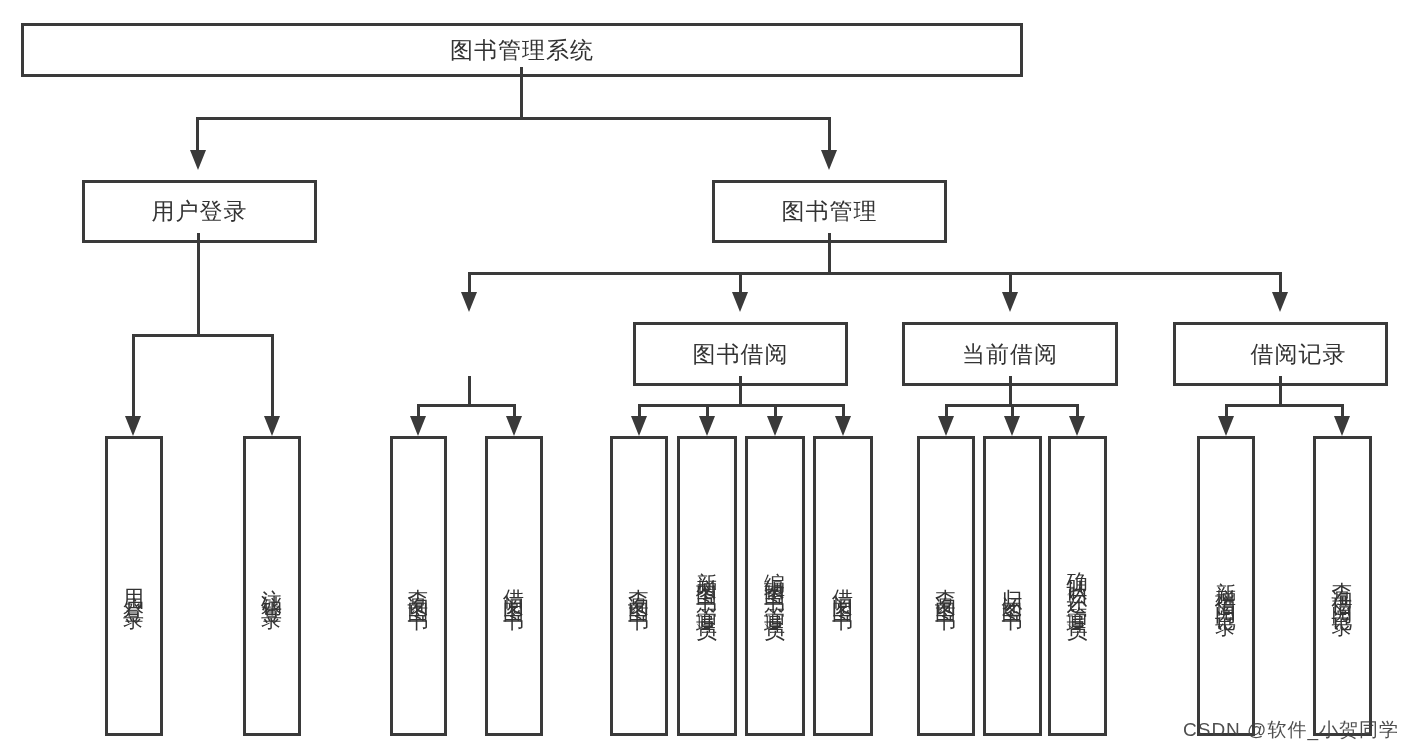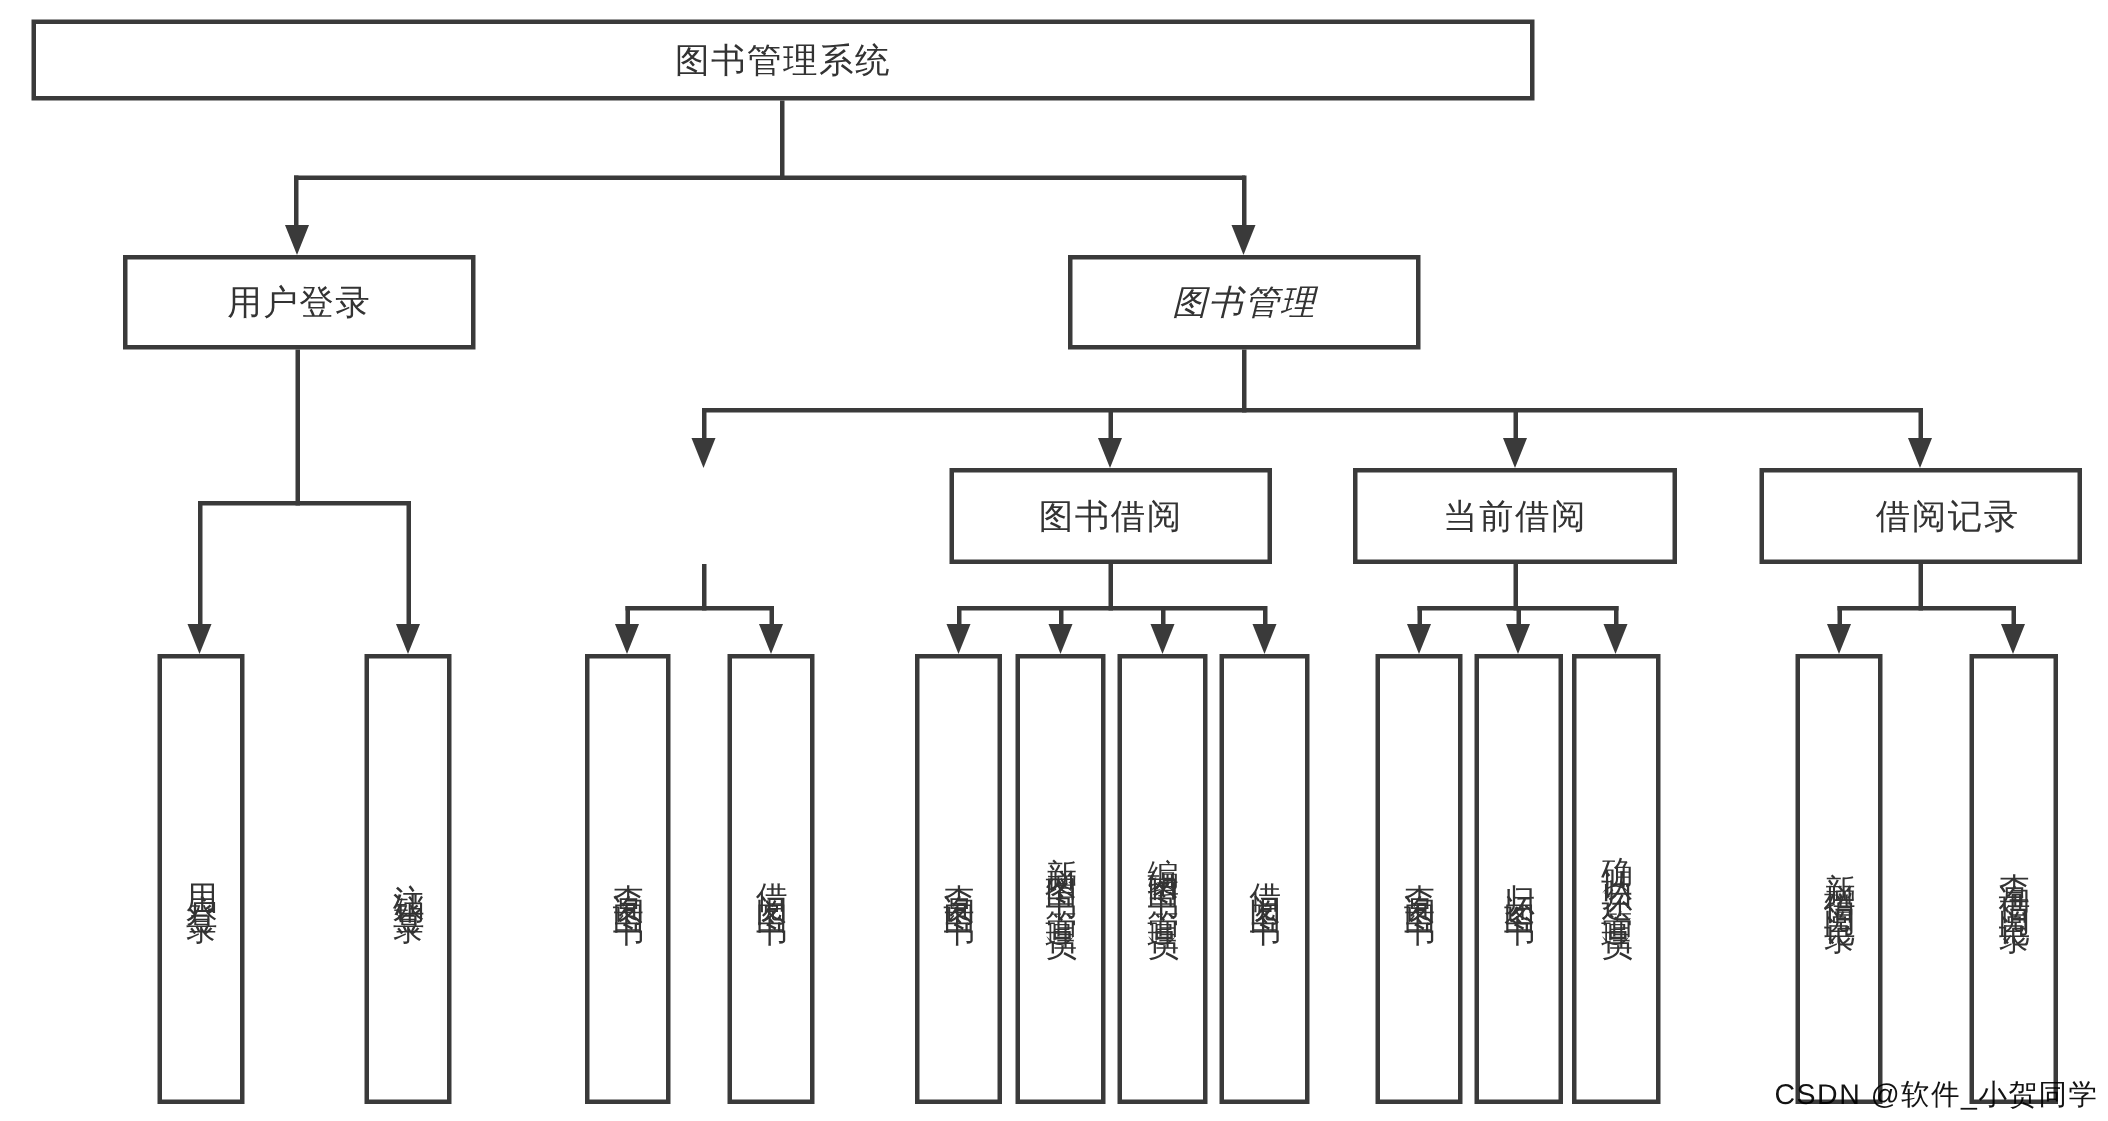"图书管理系统" .box { margin-top: none -> 10px }
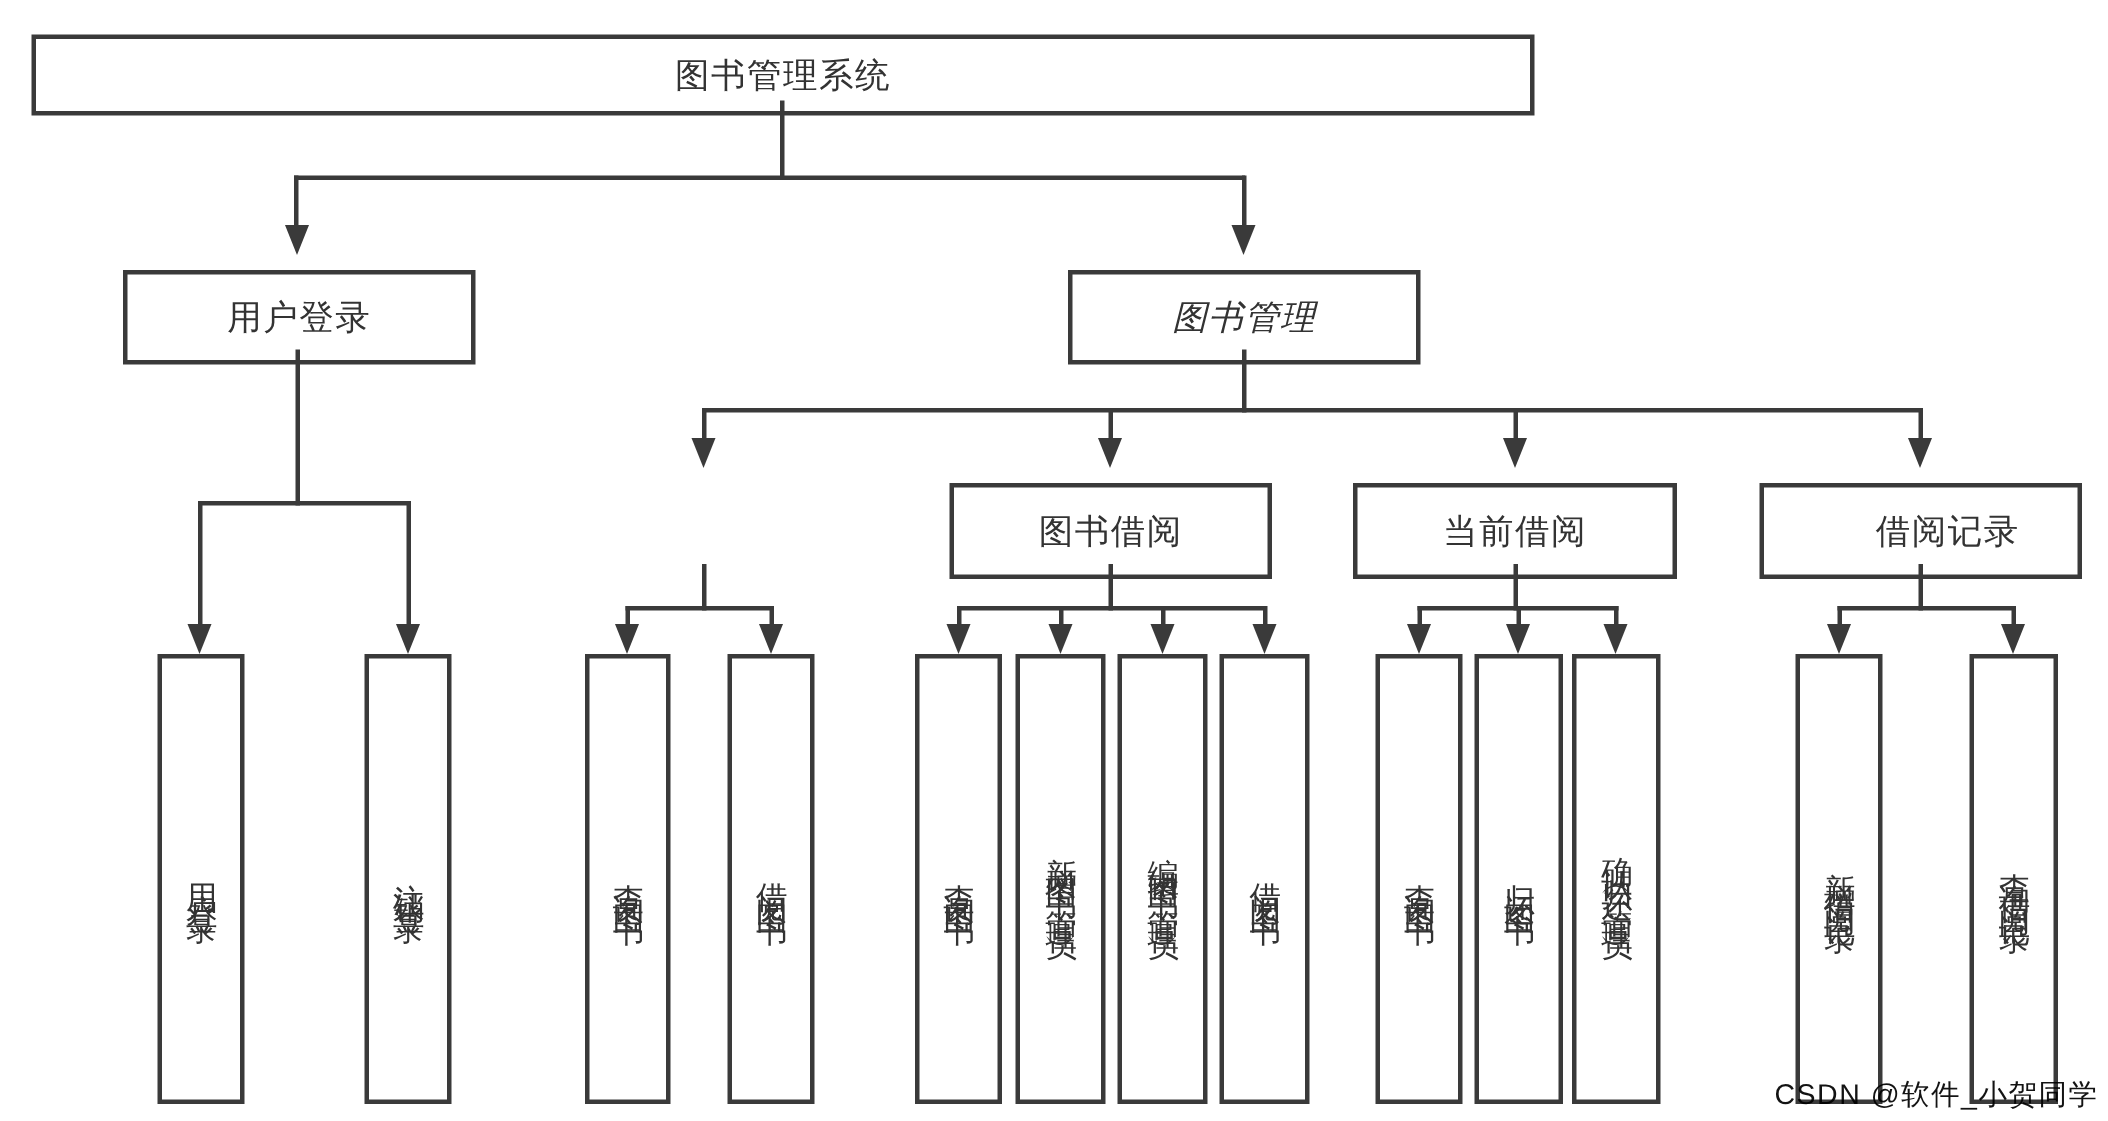"图书管理" div.box { font-style: italic -> none }
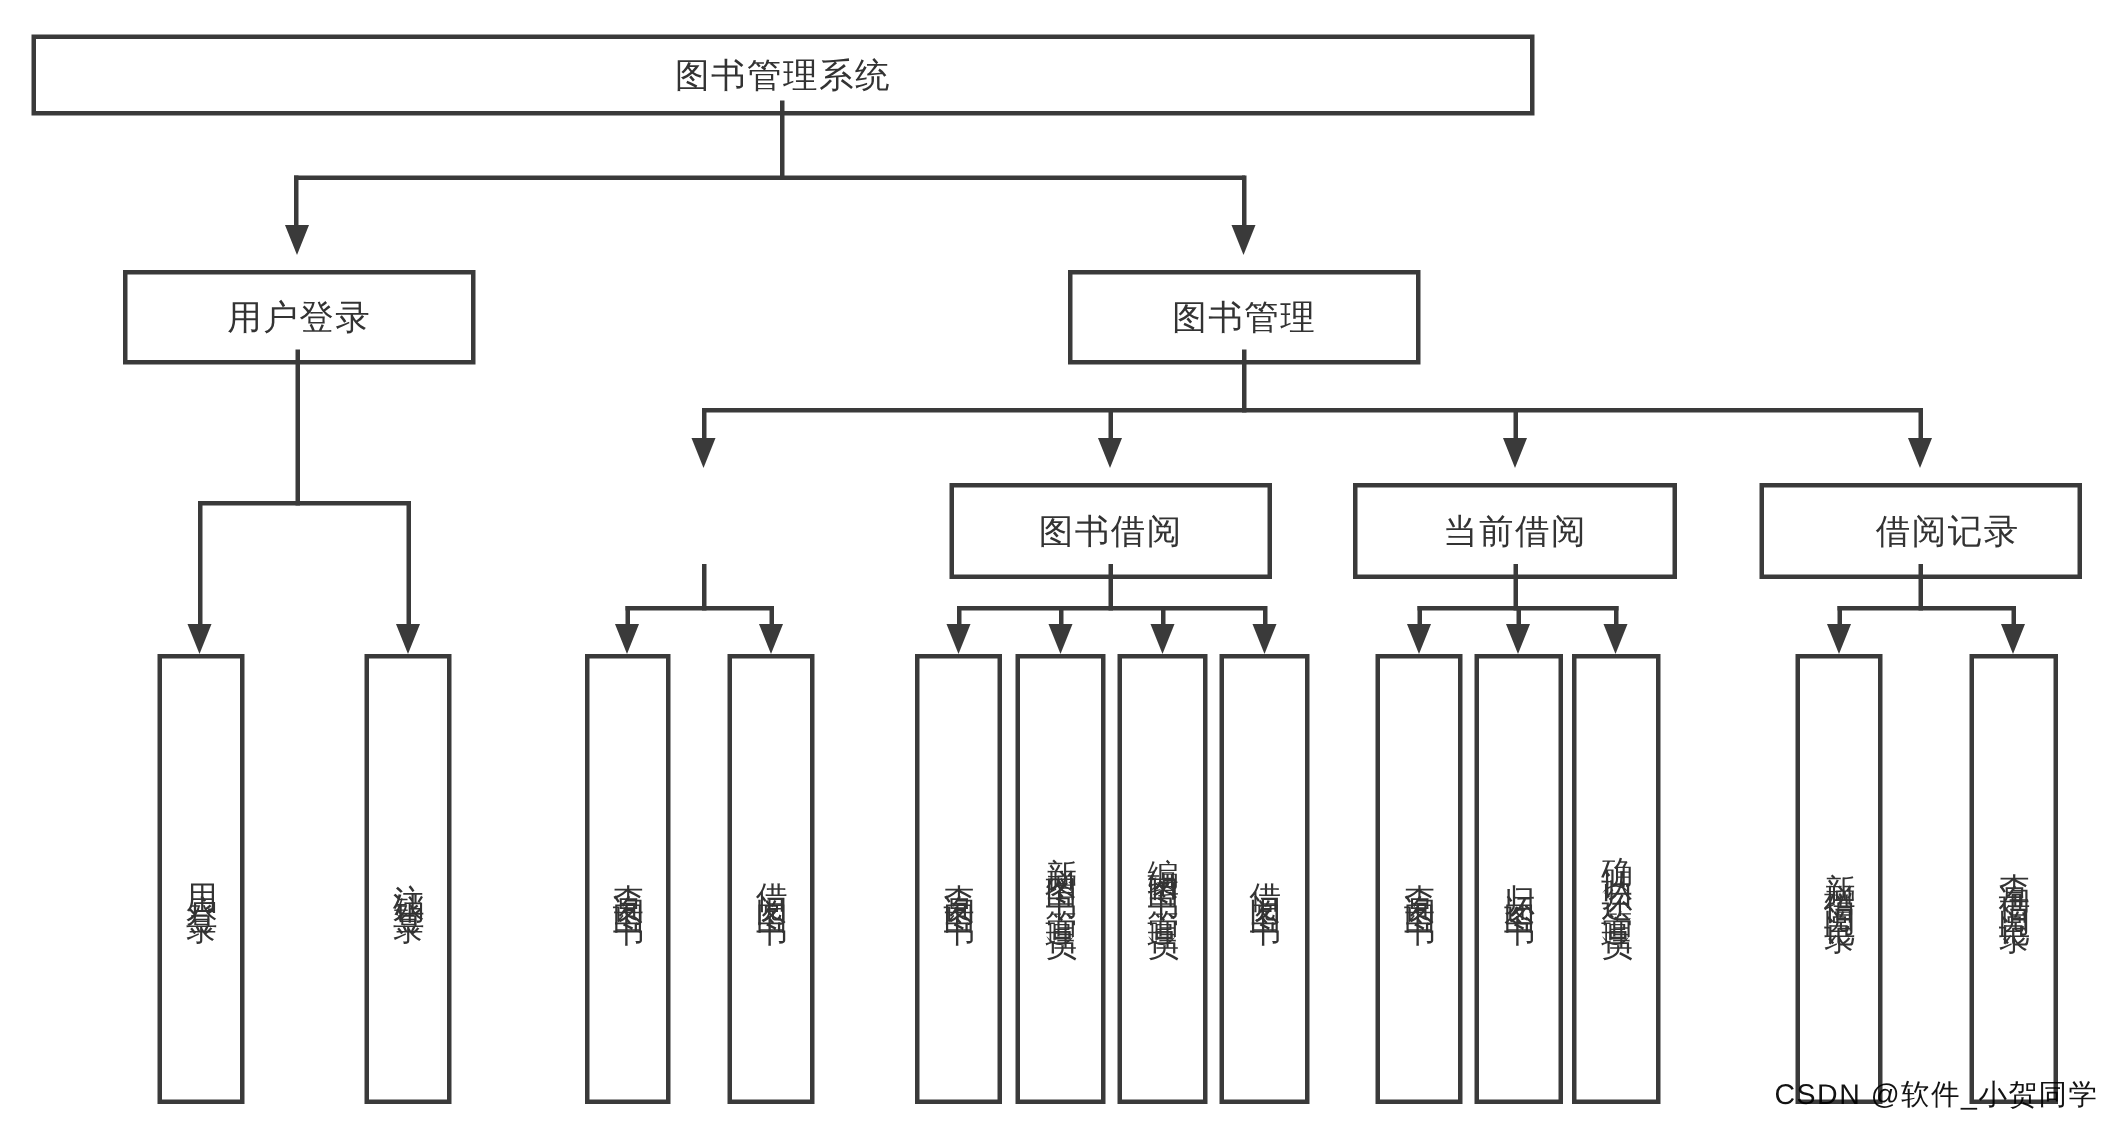"CSDN @软件_小贺同学" .watermark { color: #000000 -> #404040 }
